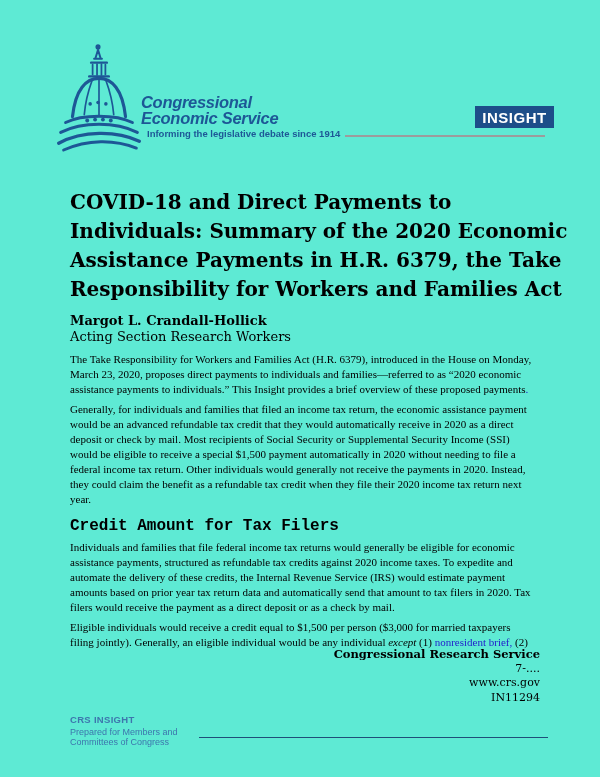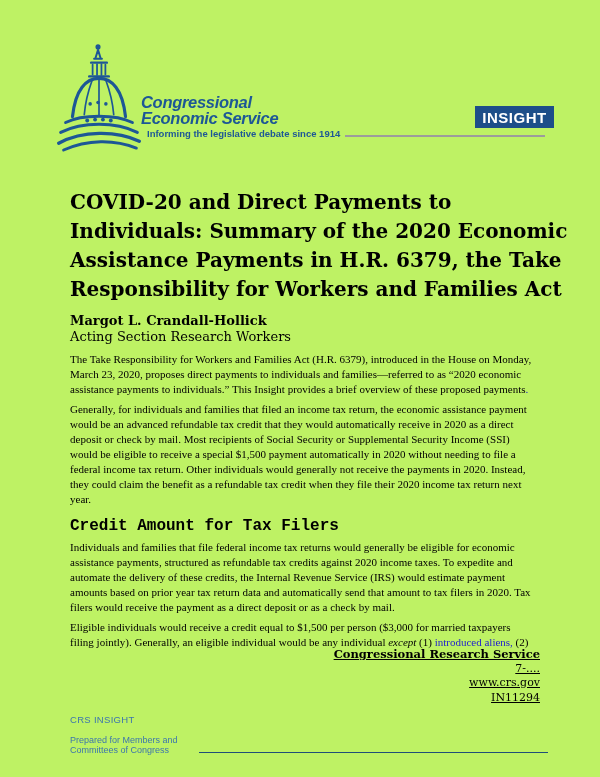"Congressional" .page { background: #bef264 -> #5eead4 }
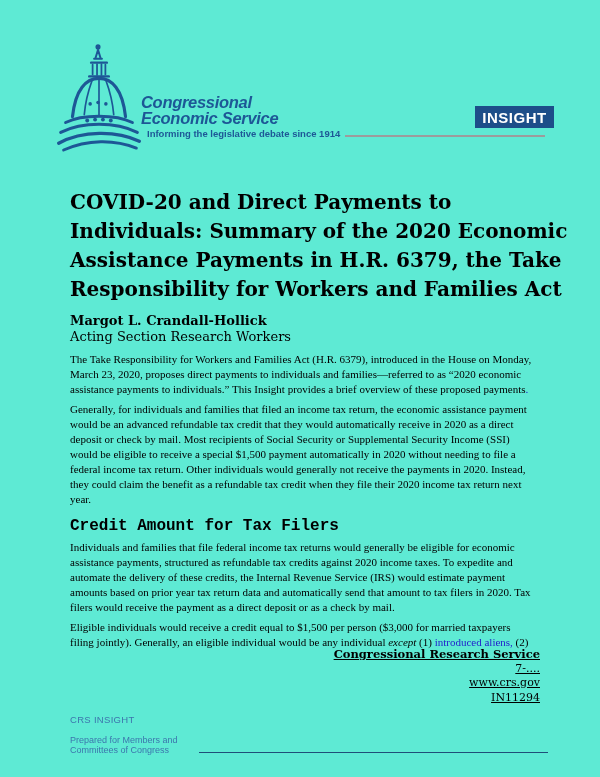"COVID-20 and Direct Payments to" div { text: COVID-20 -> COVID-18 }
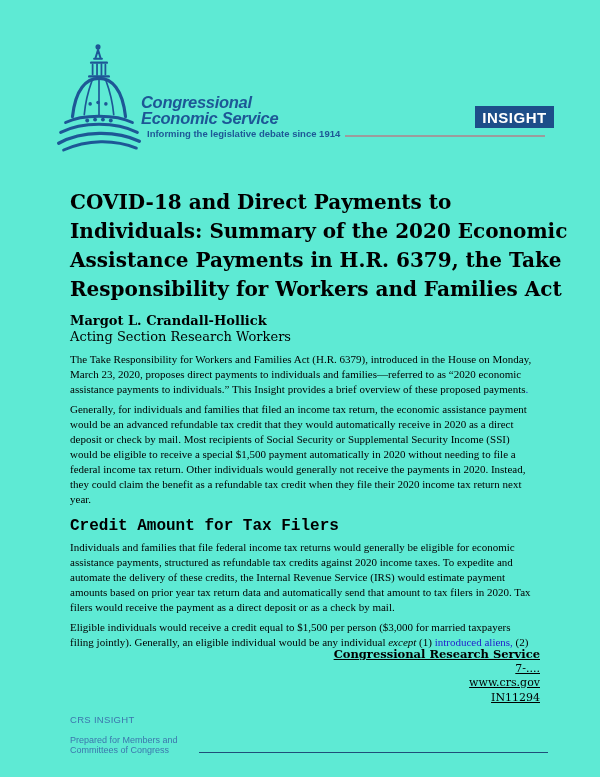"introduced aliens," a.link { text: introduced aliens -> nonresident brief }
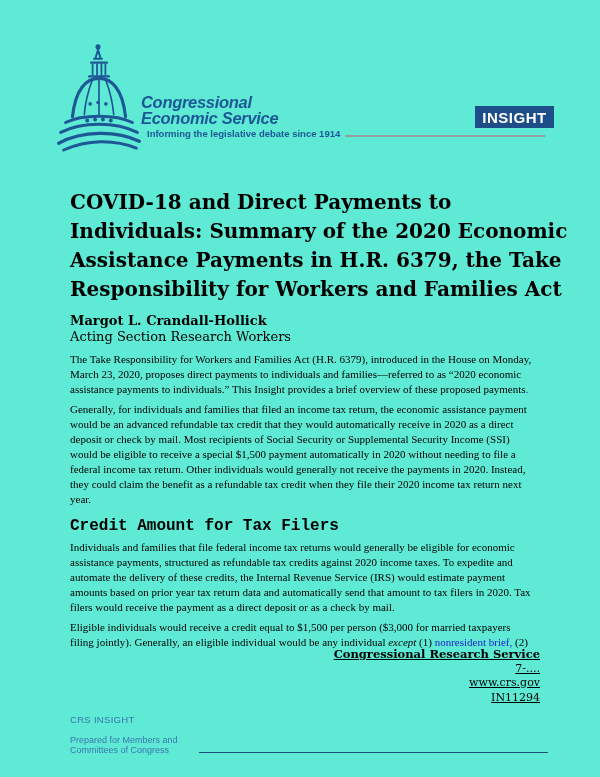"Congressional Research Service" .footer-right { text-decoration: underline -> none }
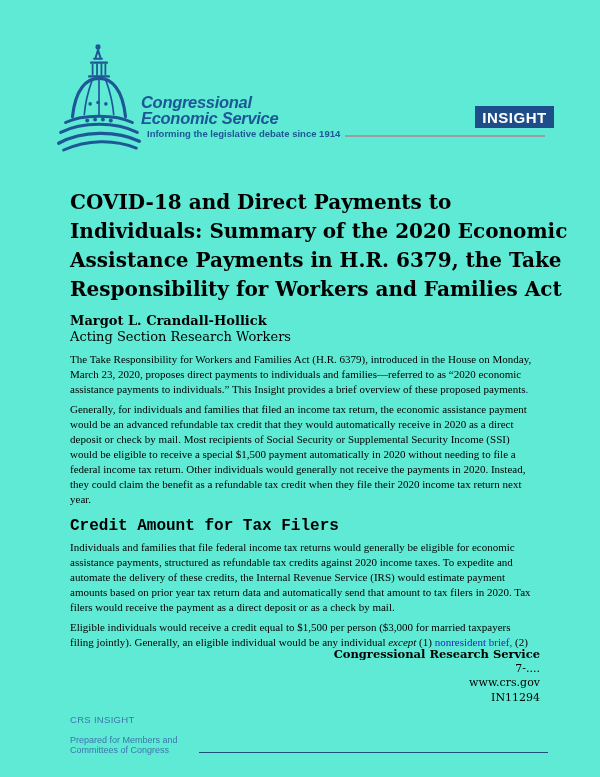"CRS INSIGHT" .fl-brand { font-weight: normal -> bold; margin-bottom: 9px -> 1px }
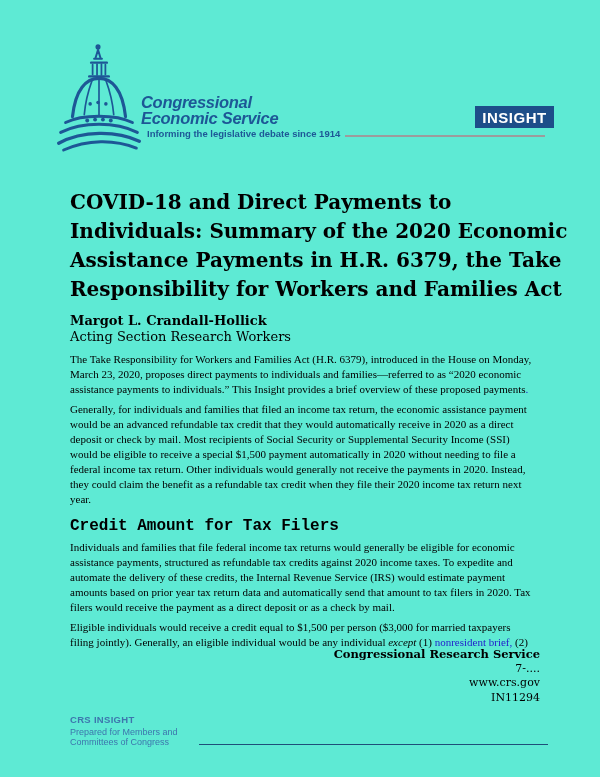"Committees of Congress" .fl-row { align-items: flex-end -> flex-start }
